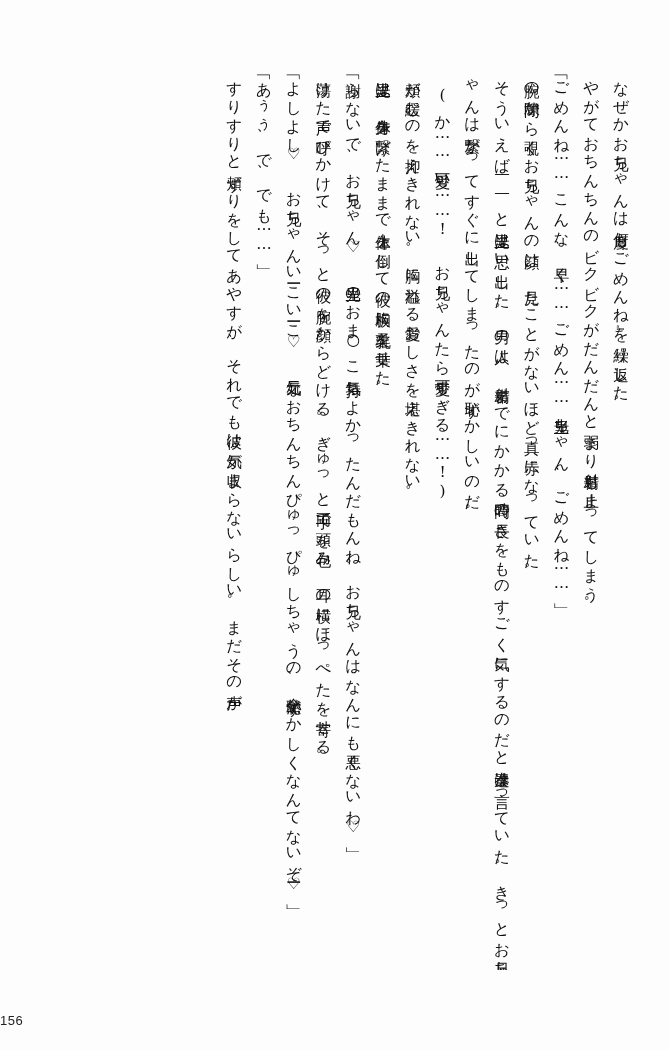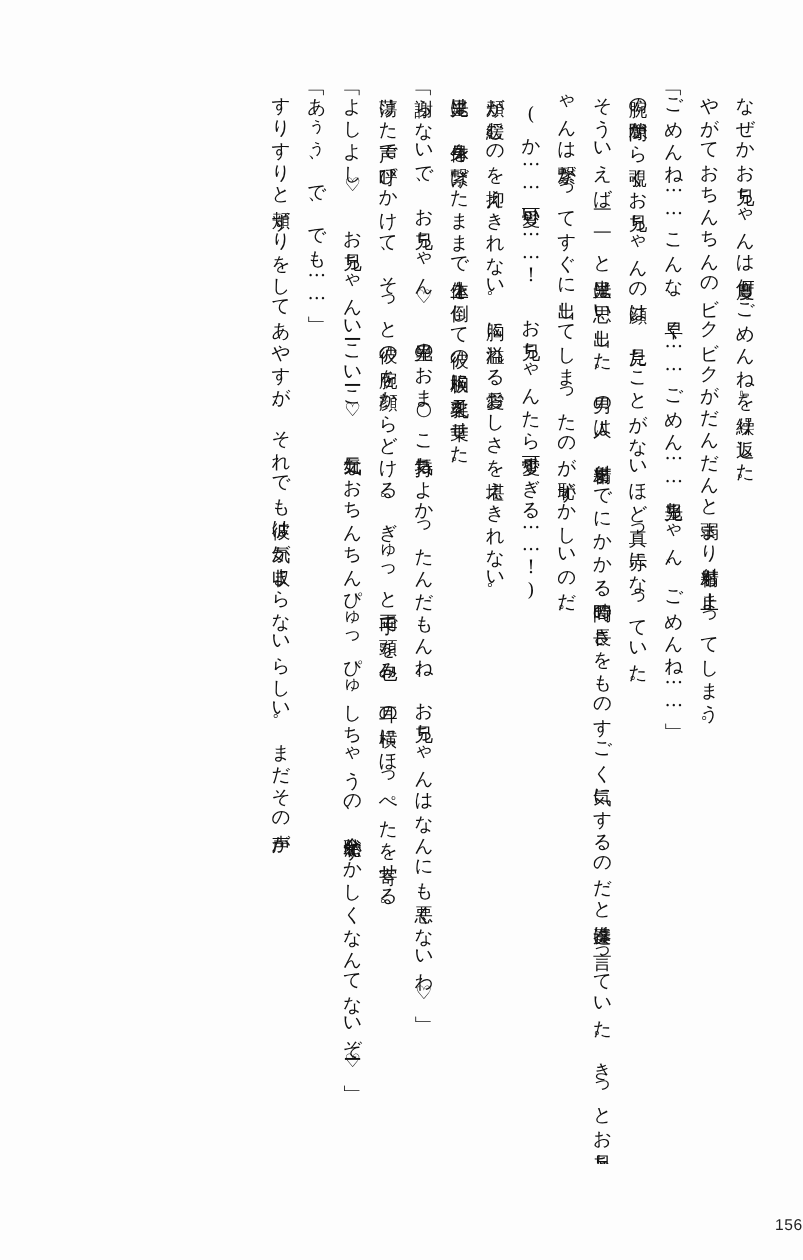"156" .page-number { text-align: right -> left }
